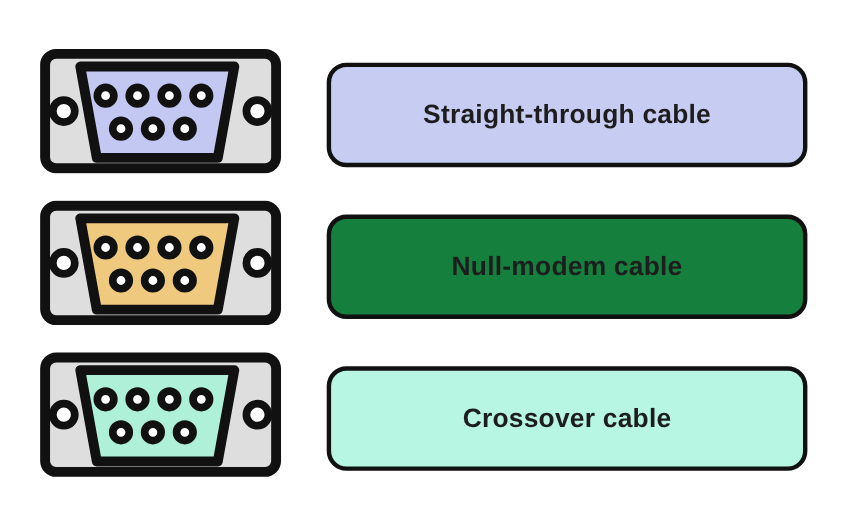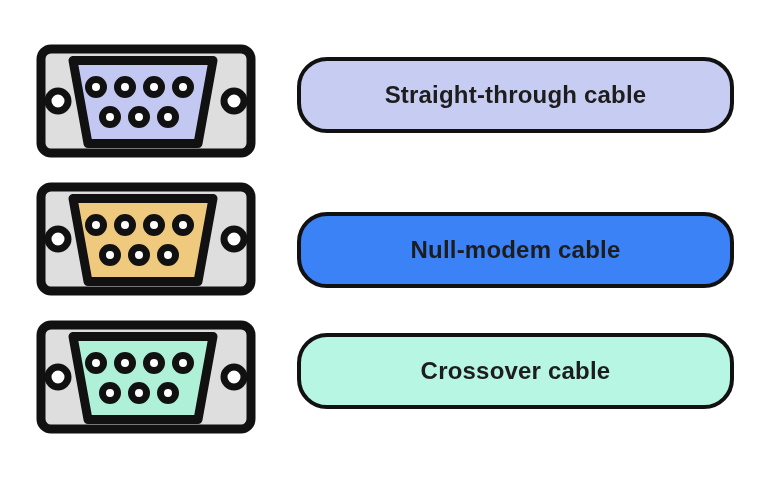"Straight-through cable" .pill { border-radius: 30px -> 18px; height: 76px -> 95px }
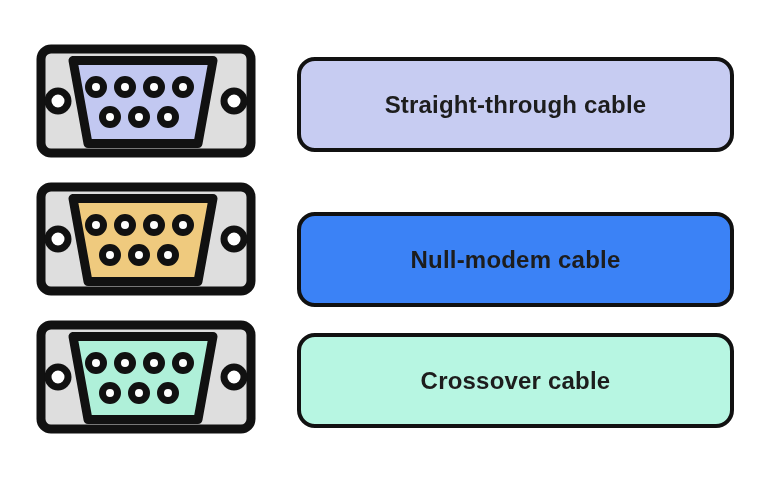"Null-modem cable" div.pill { background-color: #3b82f6 -> #15803d; margin-top: 17px -> none }
